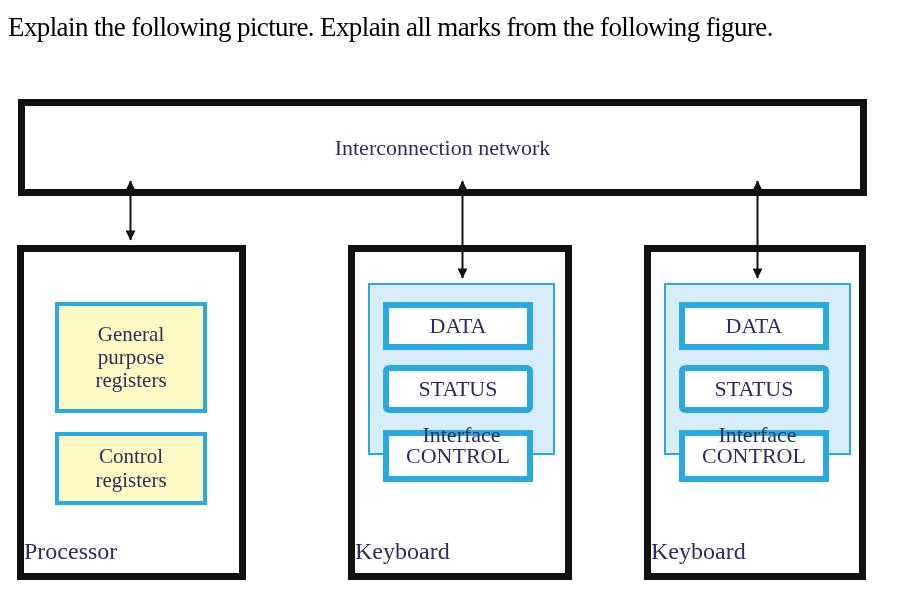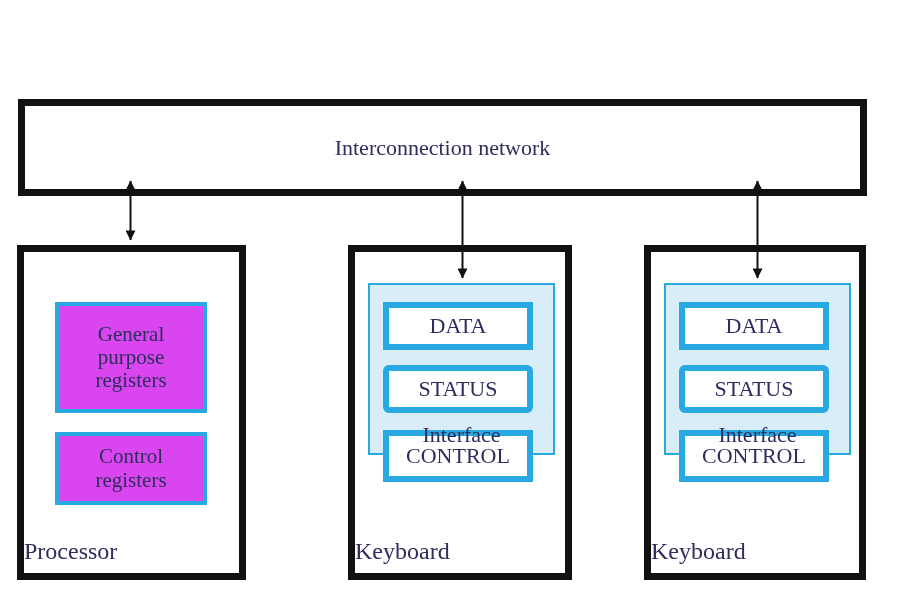"Explain the following picture. Explain" div.caption { html: none -> <div>Explain the following picture. Explain all marks from the following figure.</div> }
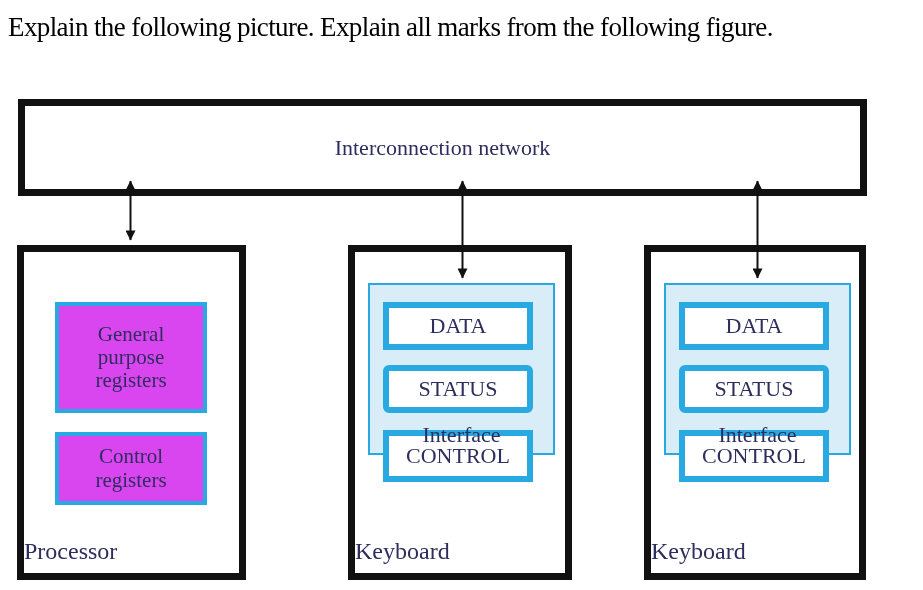"General purpose registers" .cpu-reg { background: #d946ef -> #fef9c3 }
